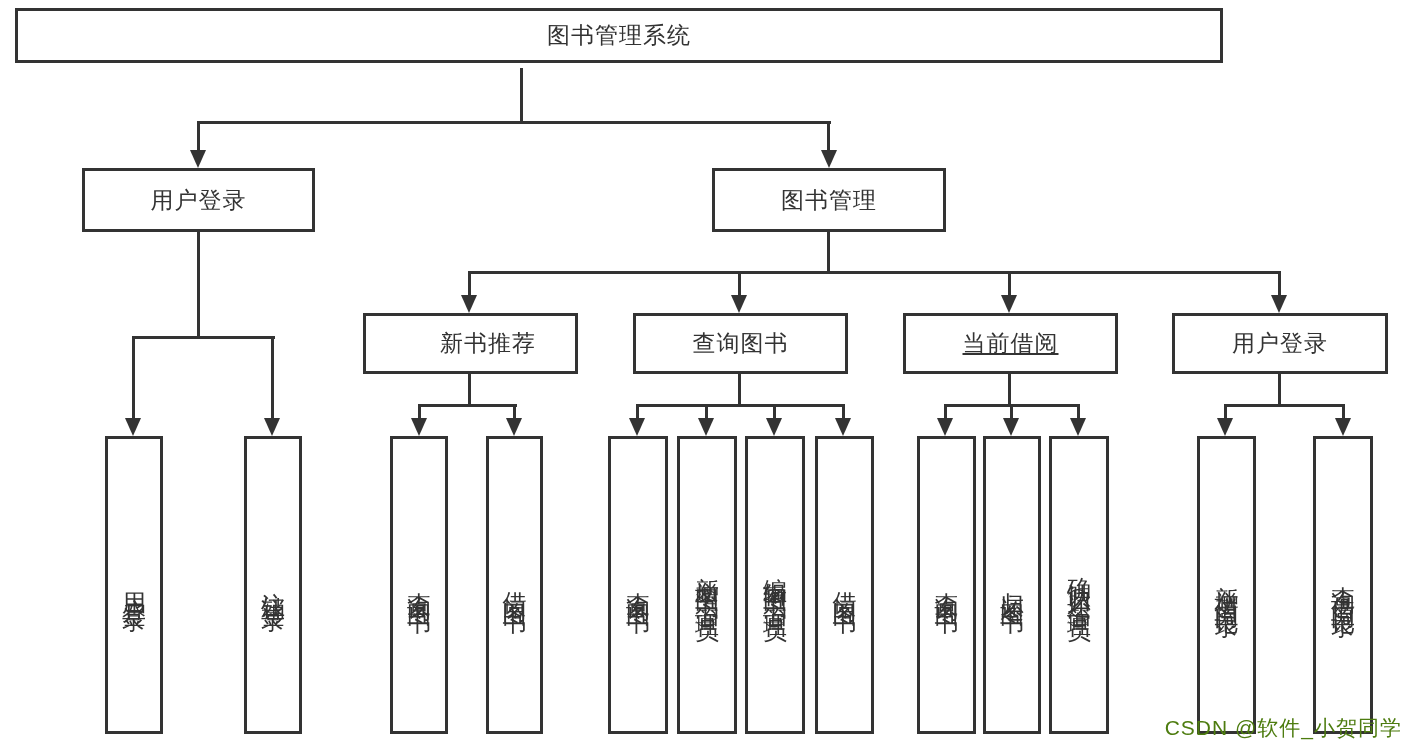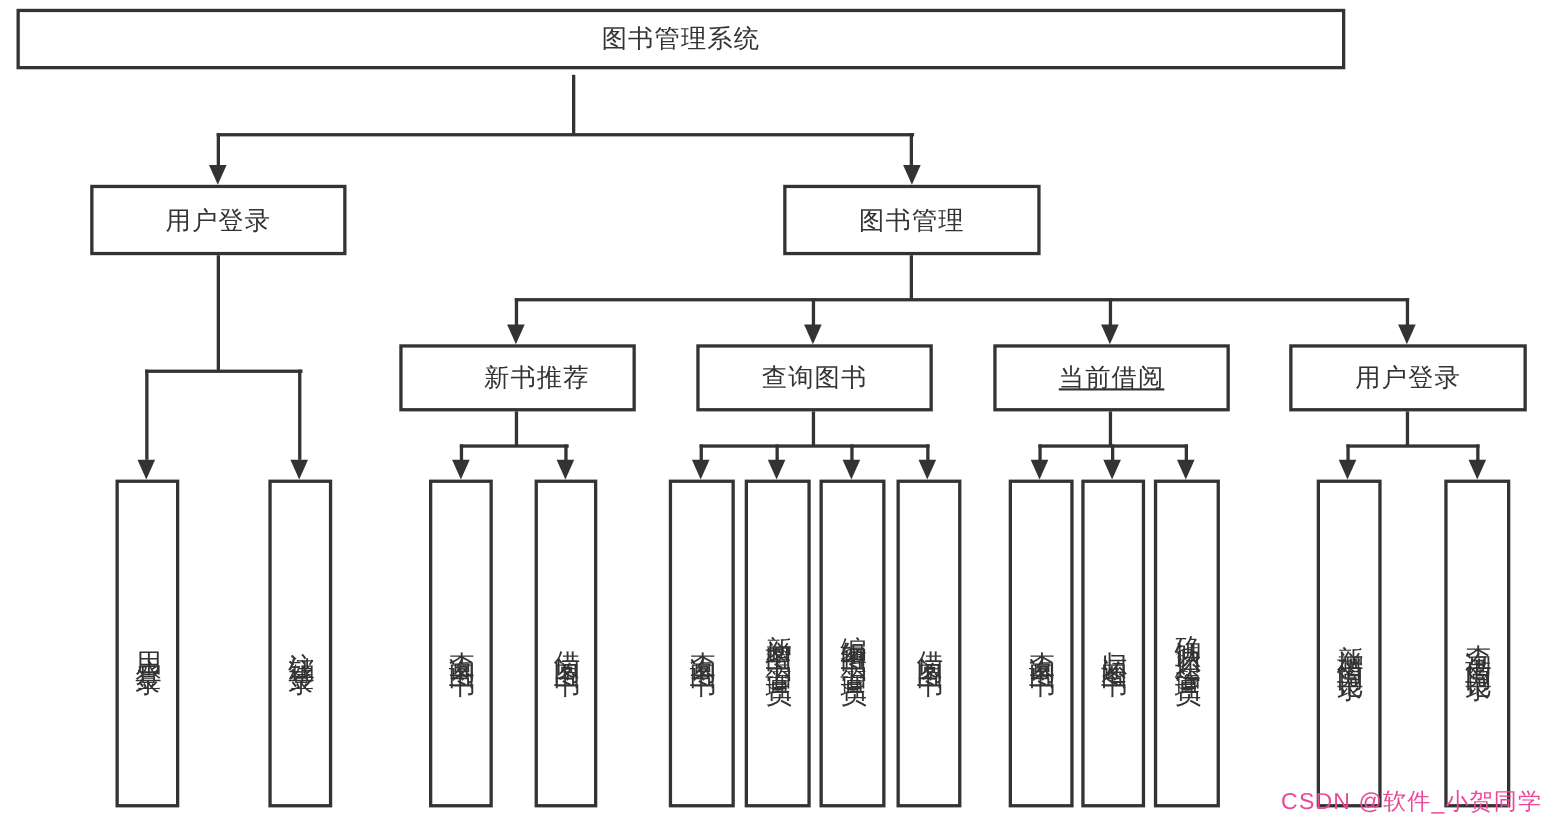"CSDN @软件_小贺同学" .watermark { color: #ec4899 -> #4d7c0f }
